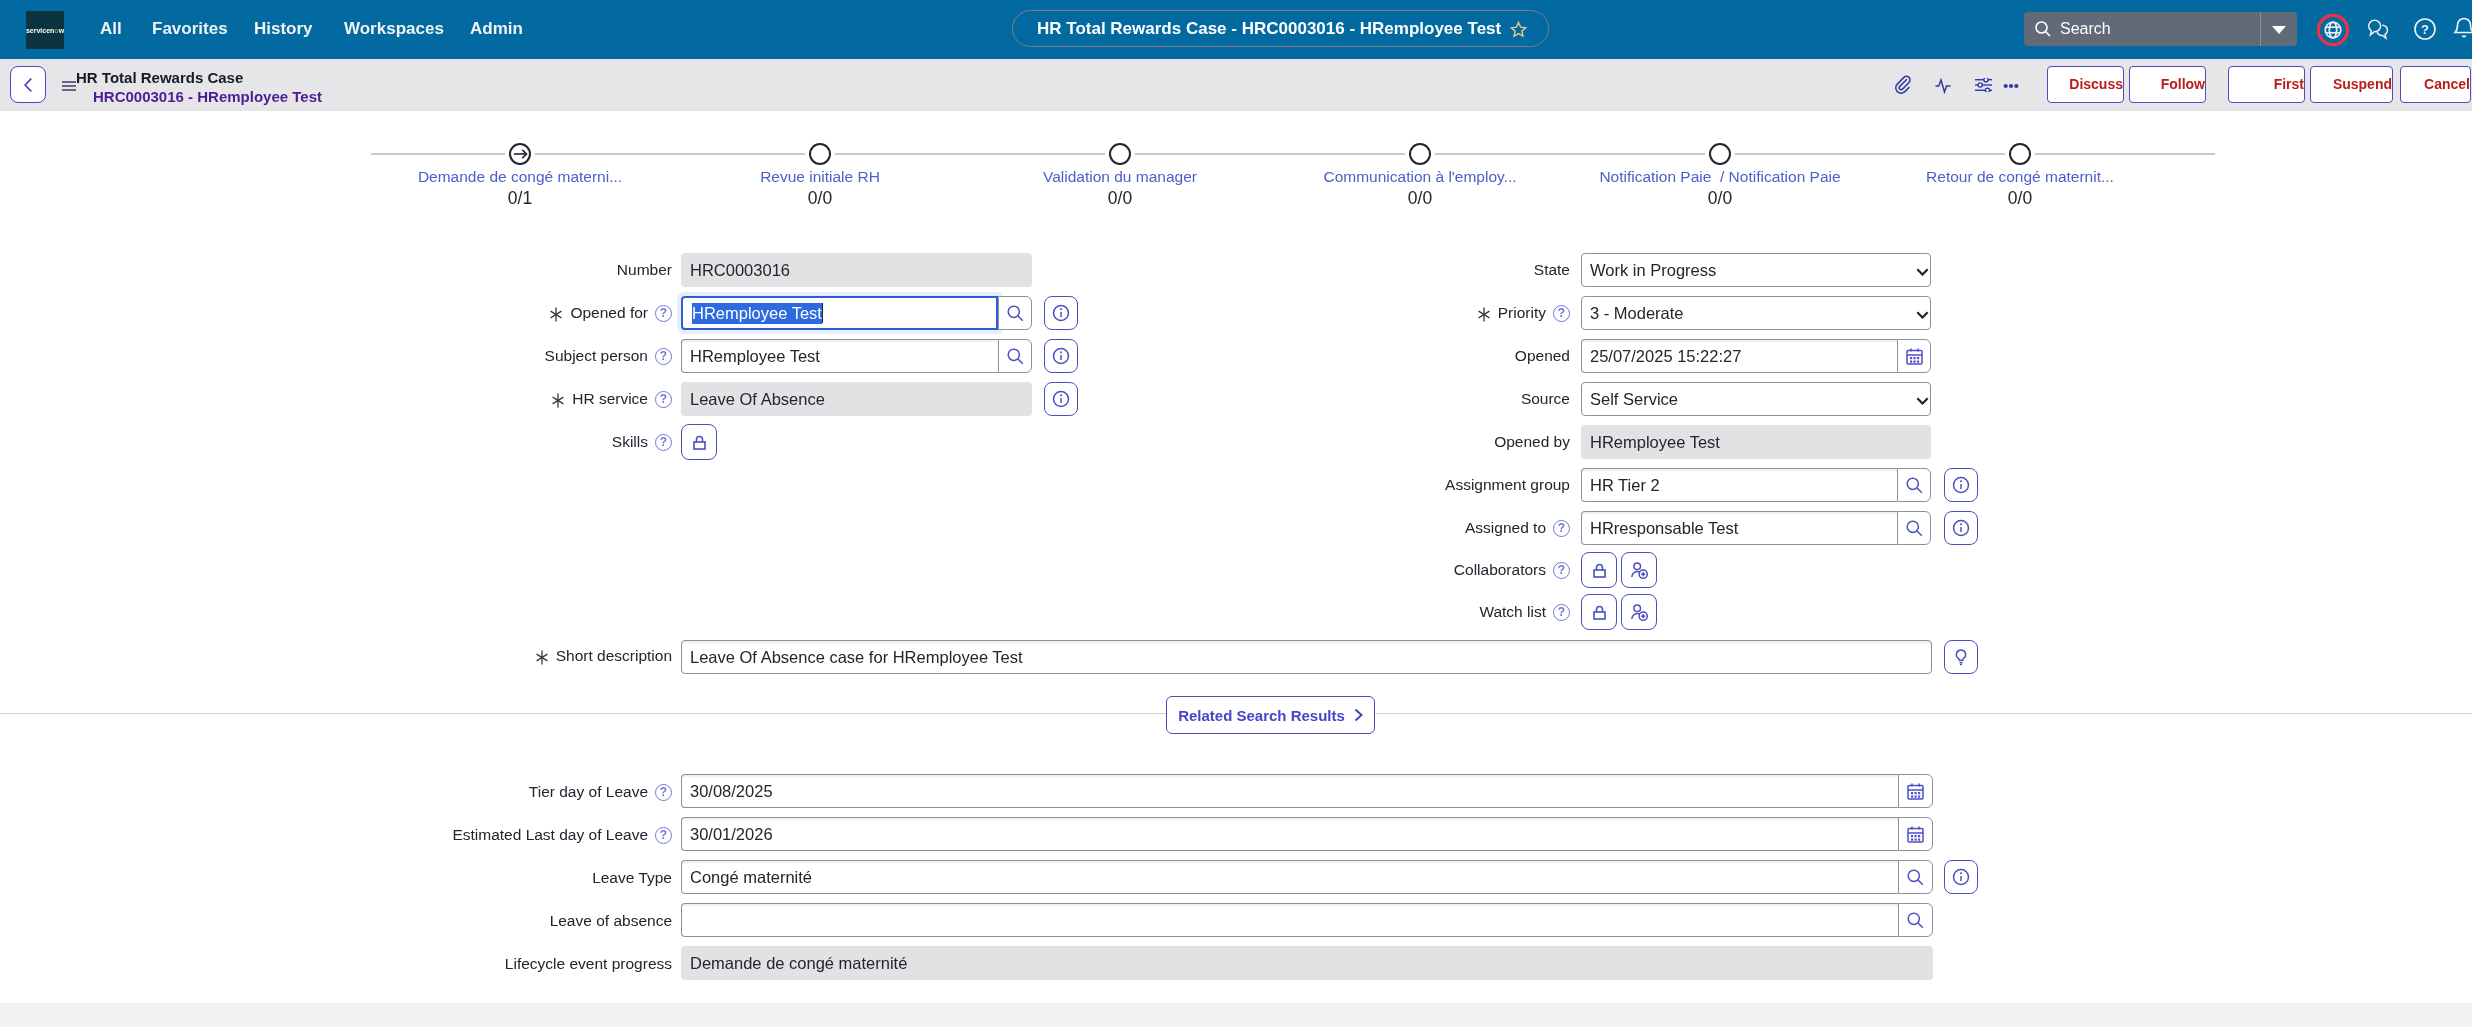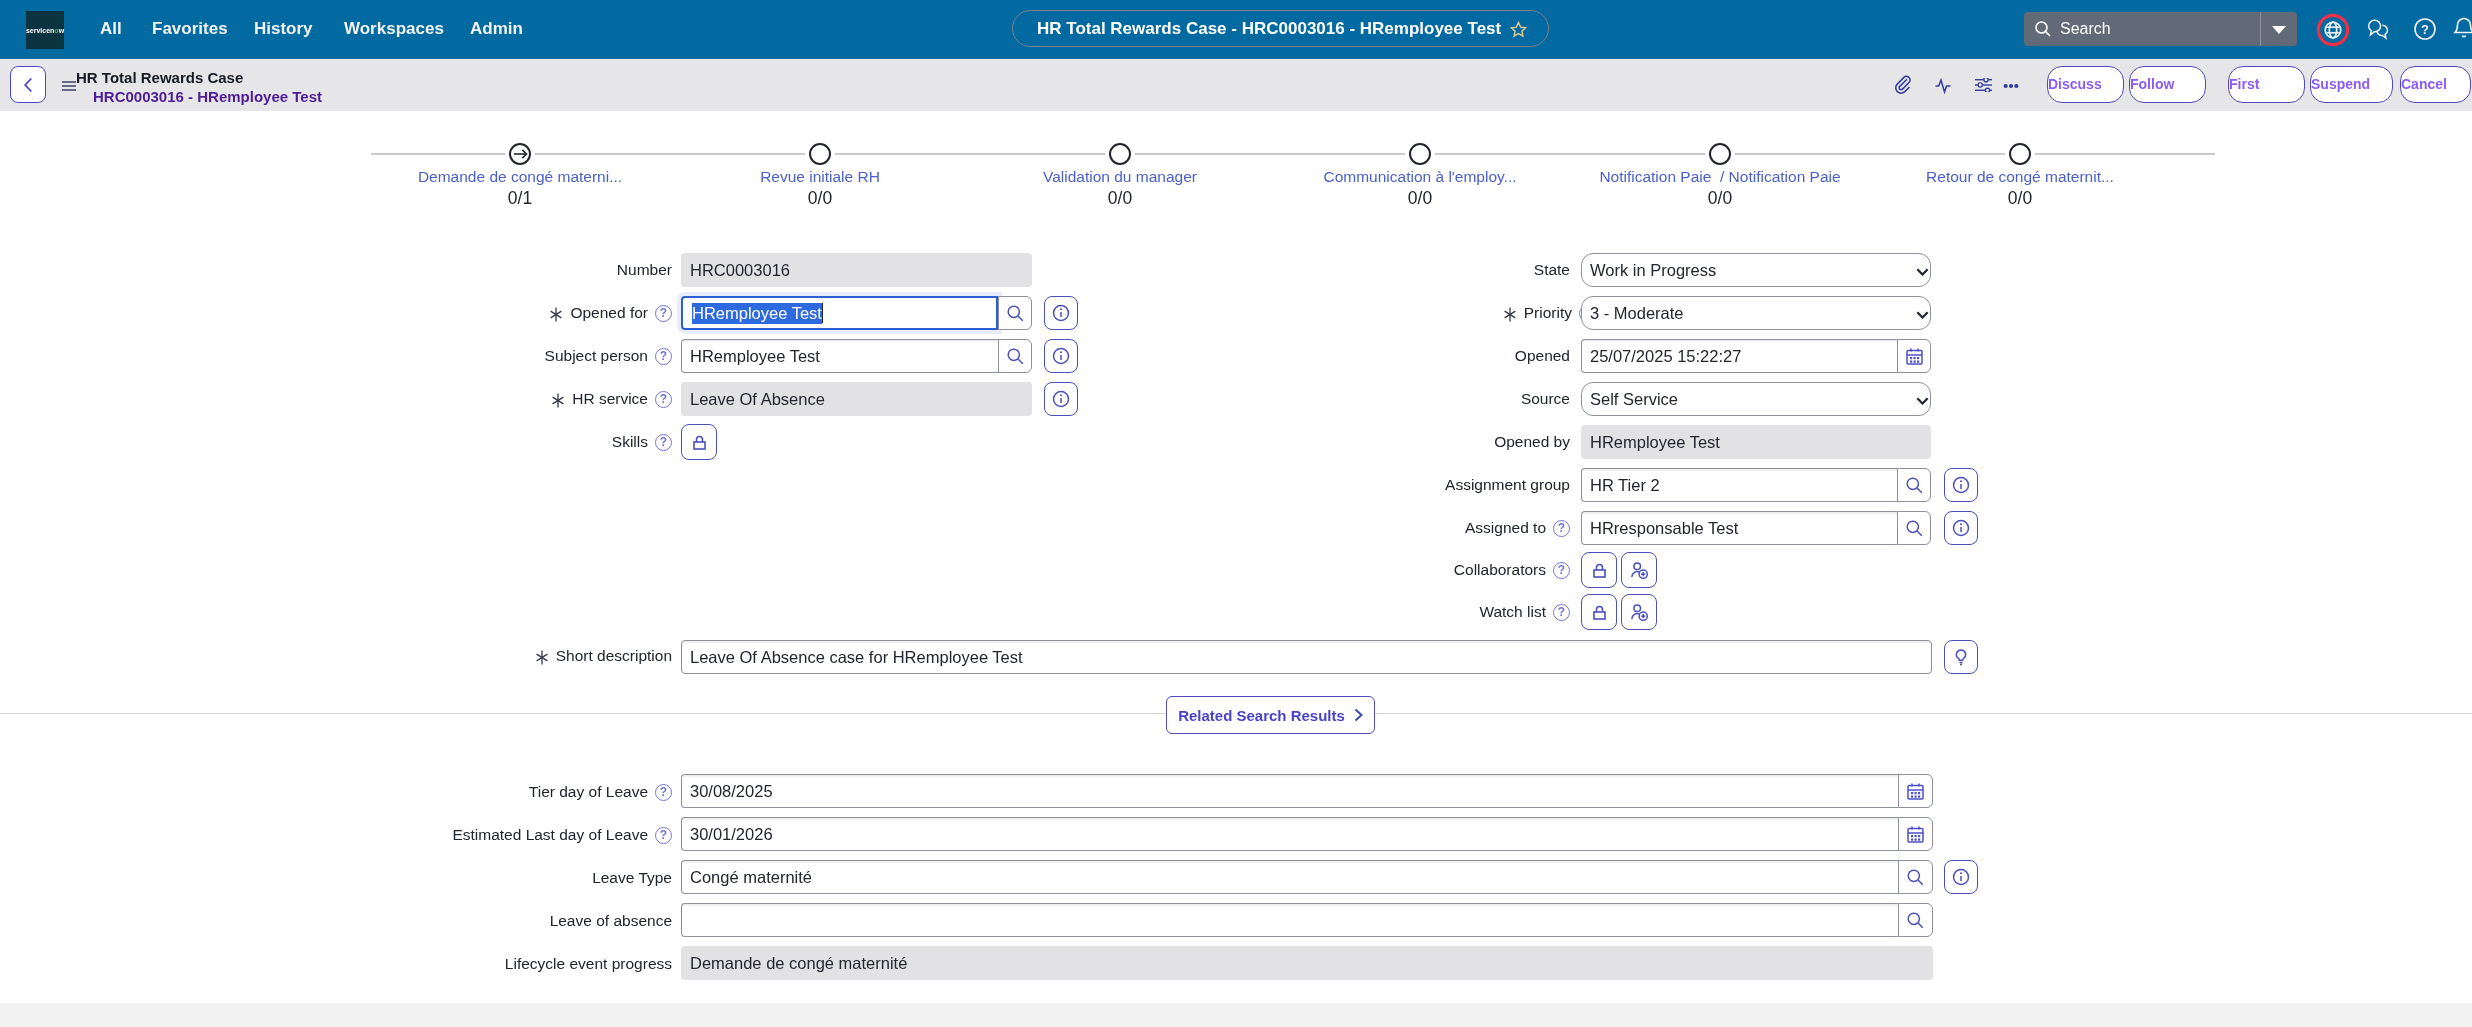"Discuss" .hbtn { border-radius: 15px -> 4px; color: #8b5cf6 -> #b91c1c; text-align: left -> right }
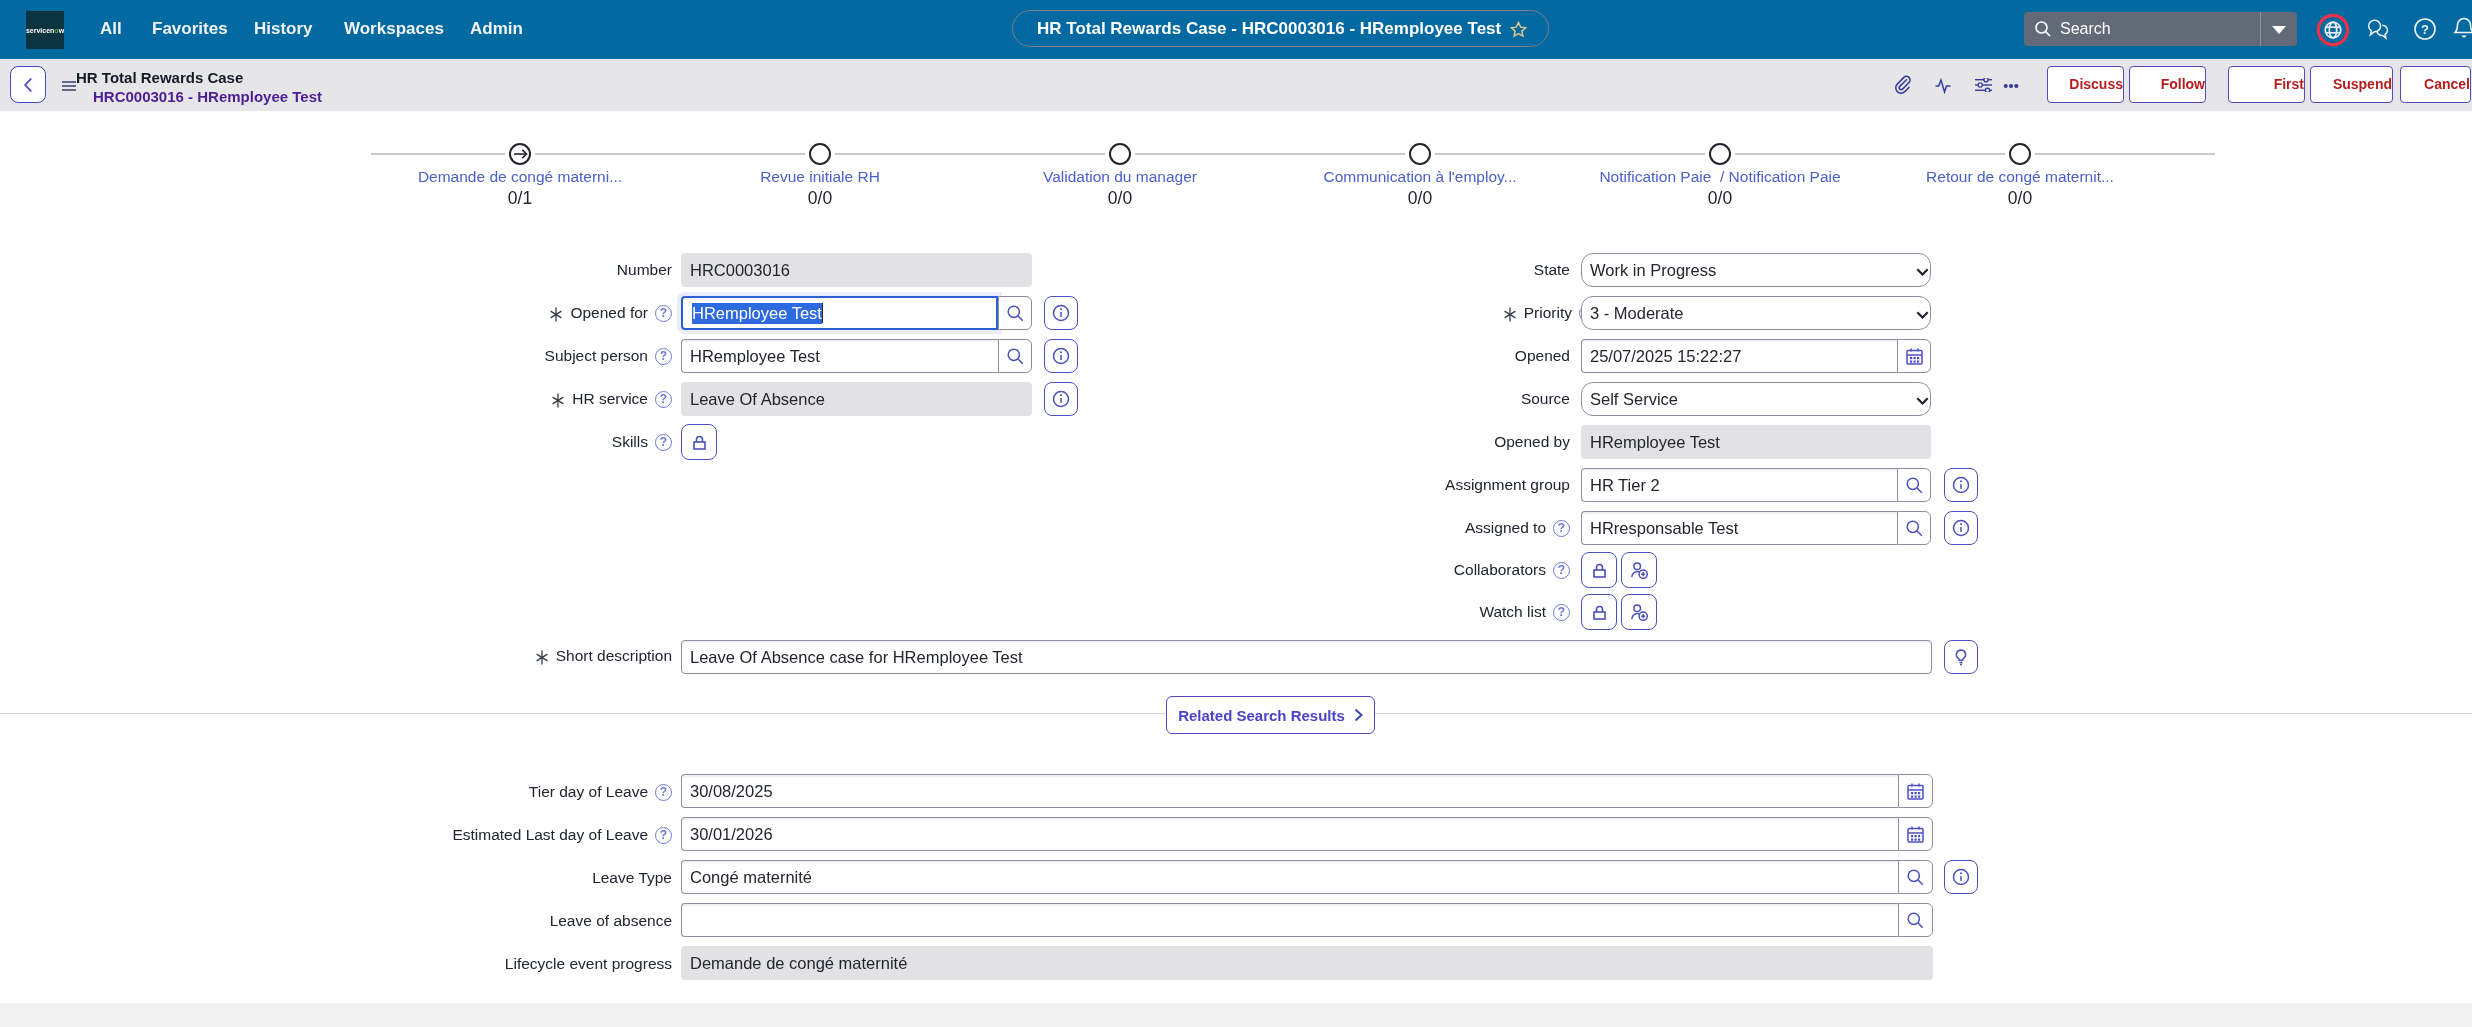"Work in Progress" .sel { border-radius: 12px -> 4px }
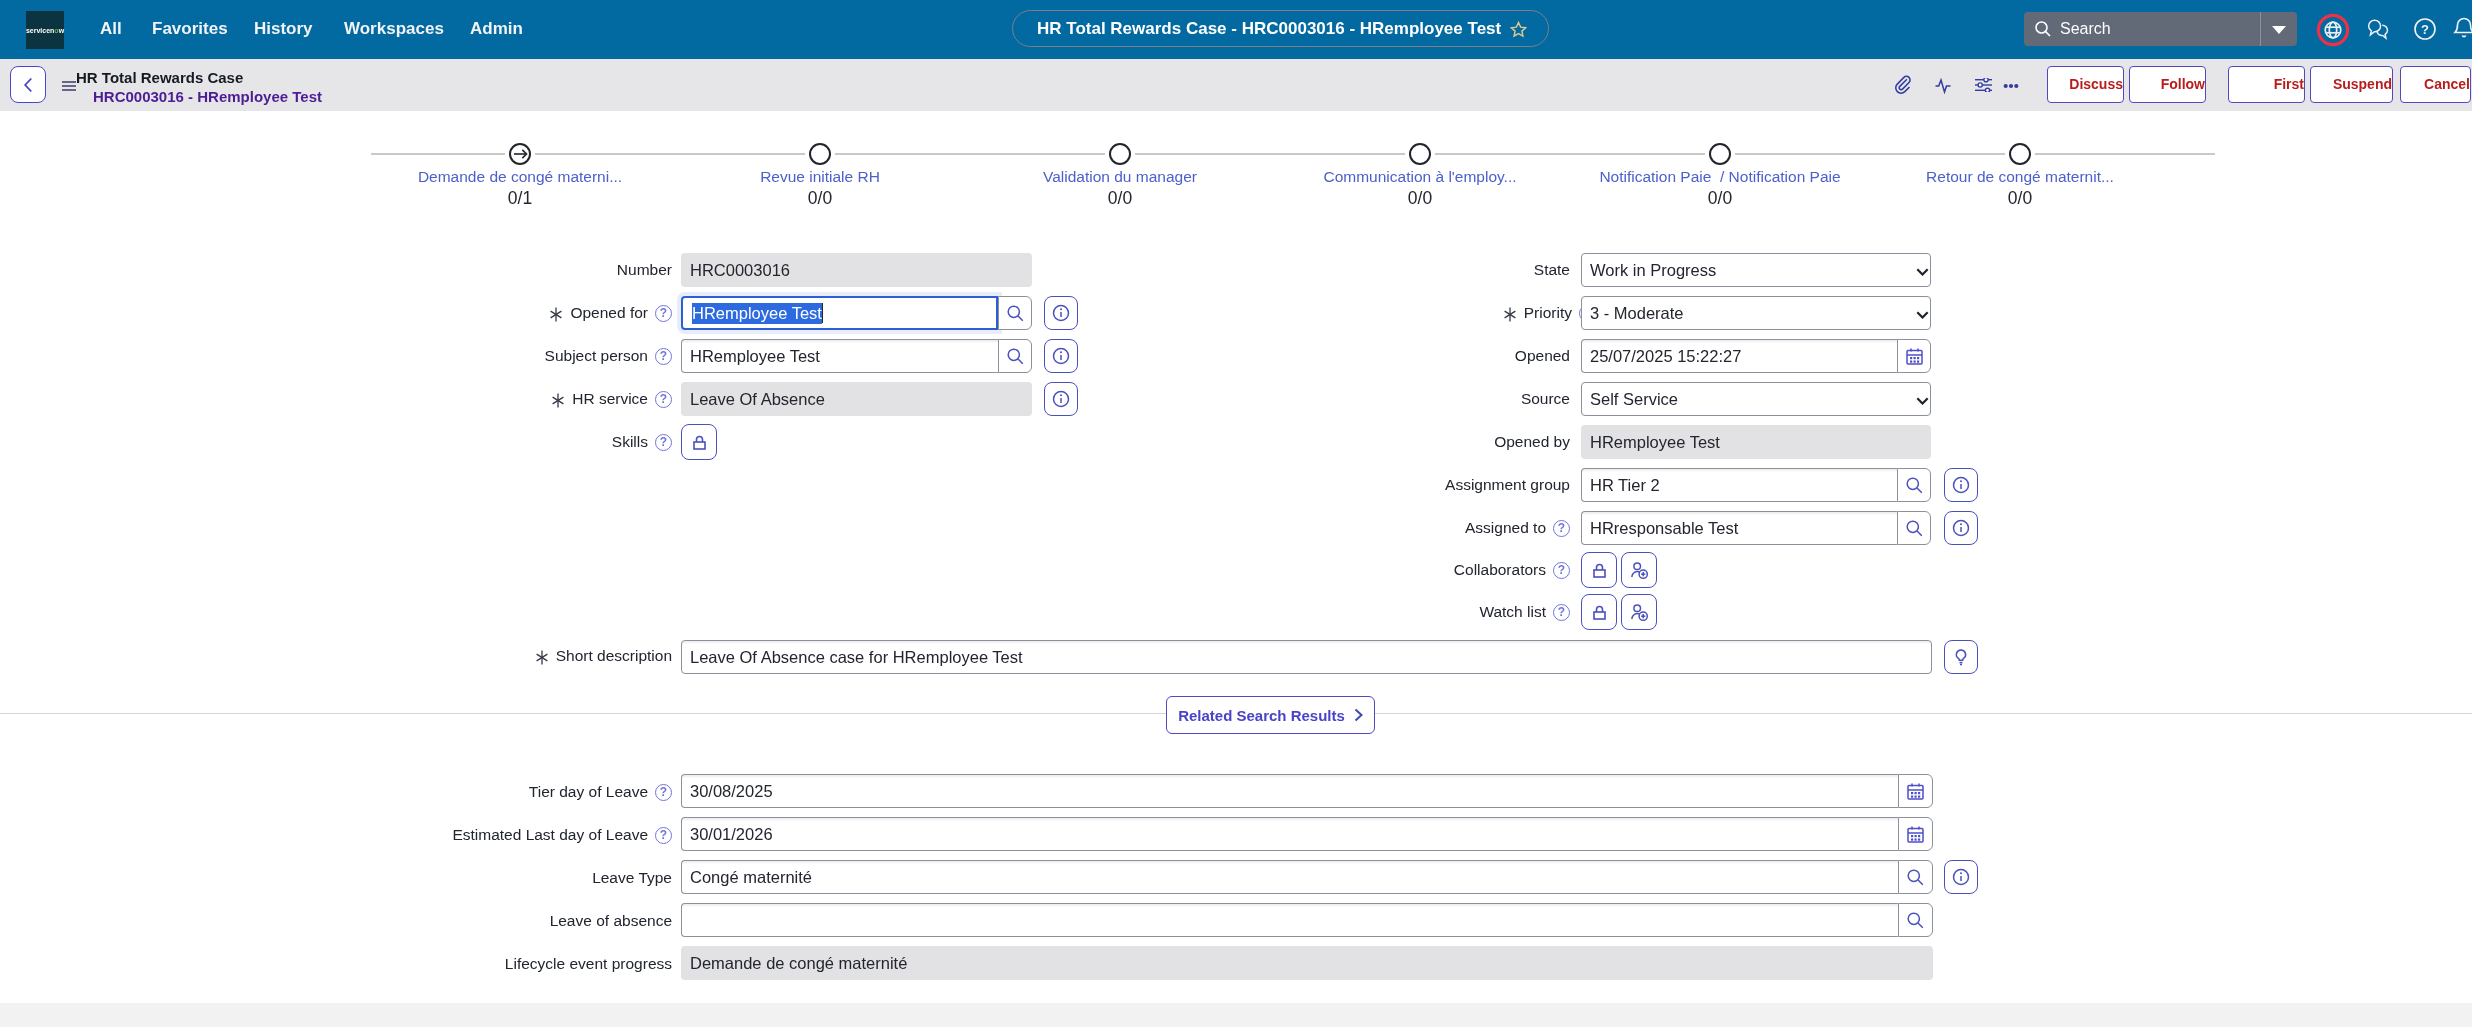"Priority" div.lbl { right: 876px -> 902px }
